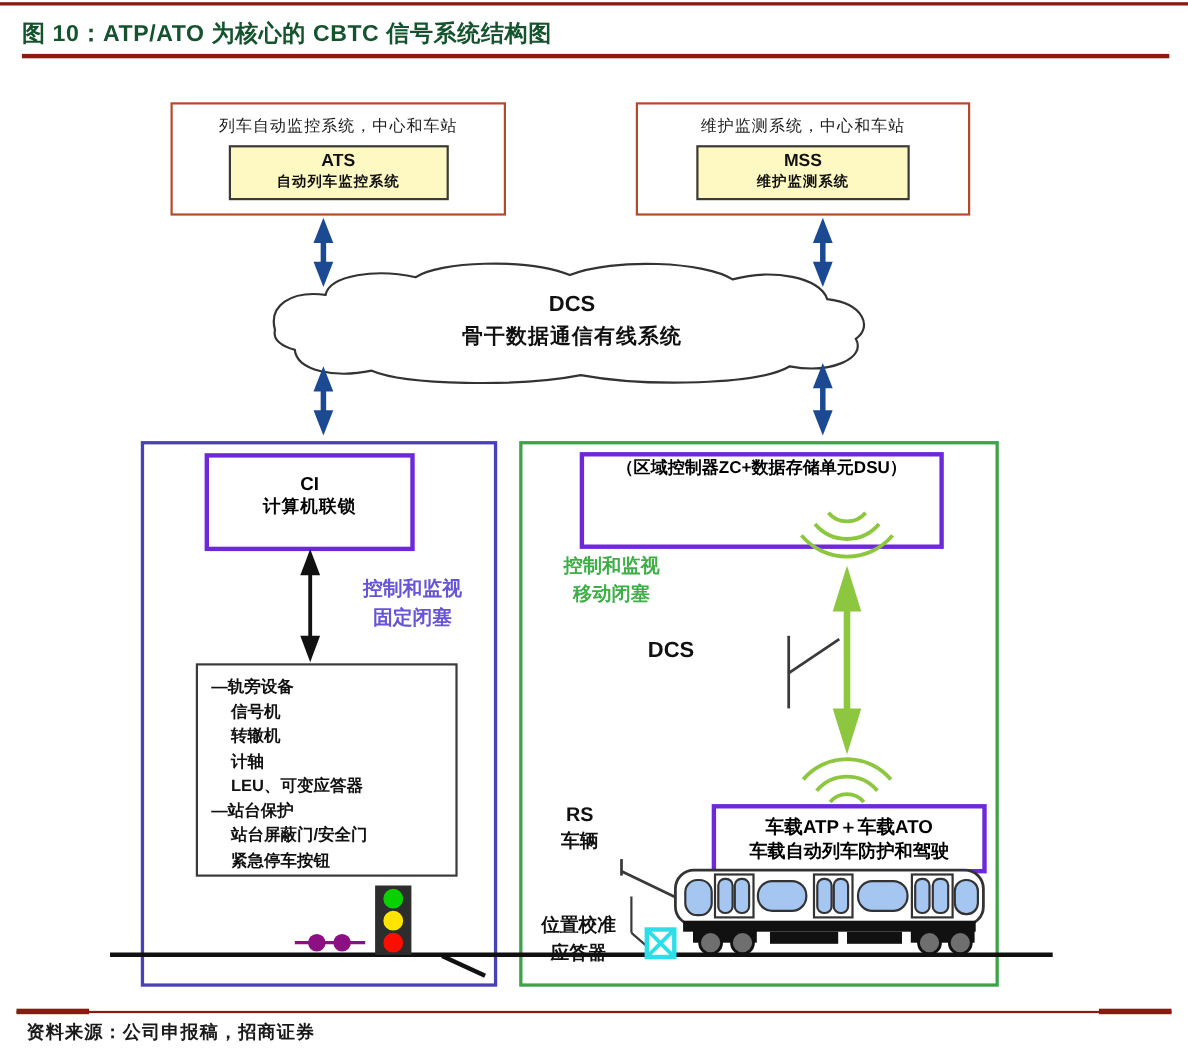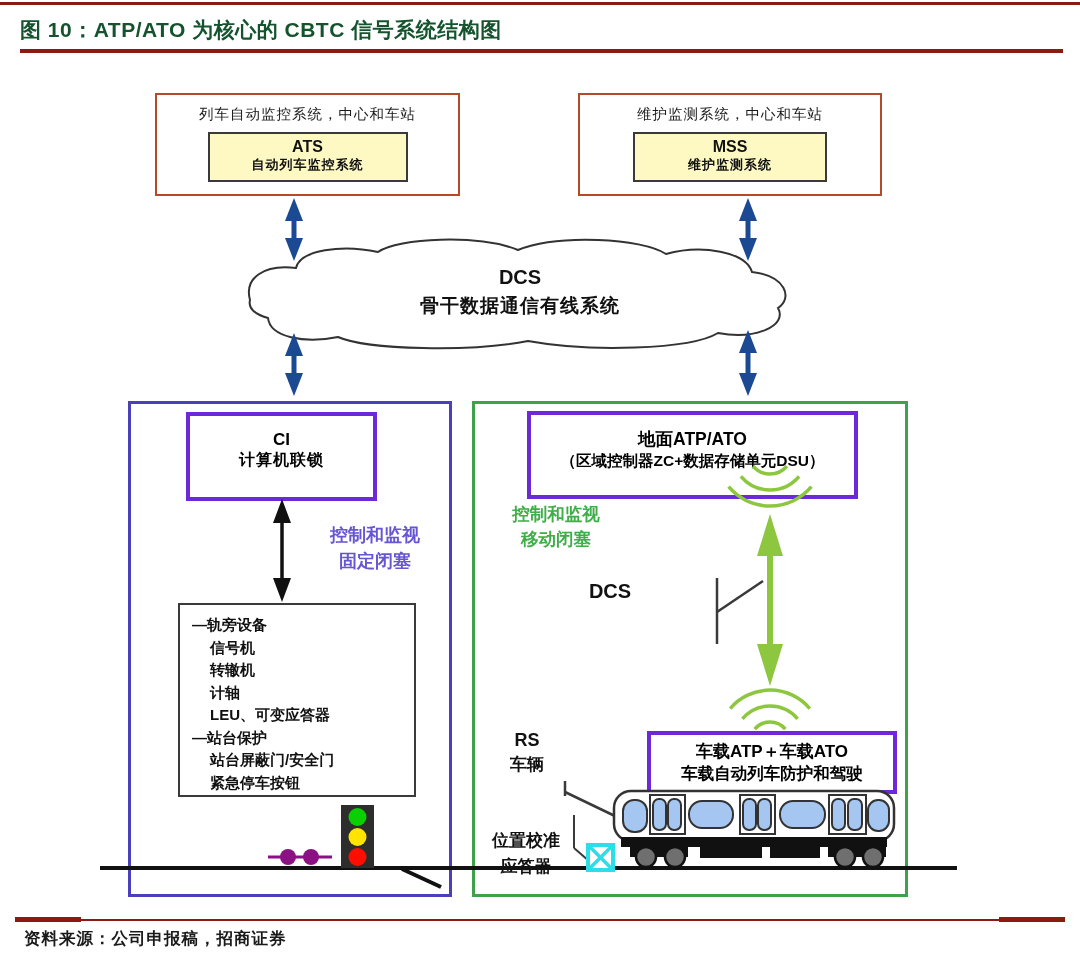"地面ATP/ATO" div { html: <div>地面ATP/ATO</div> -> none }
